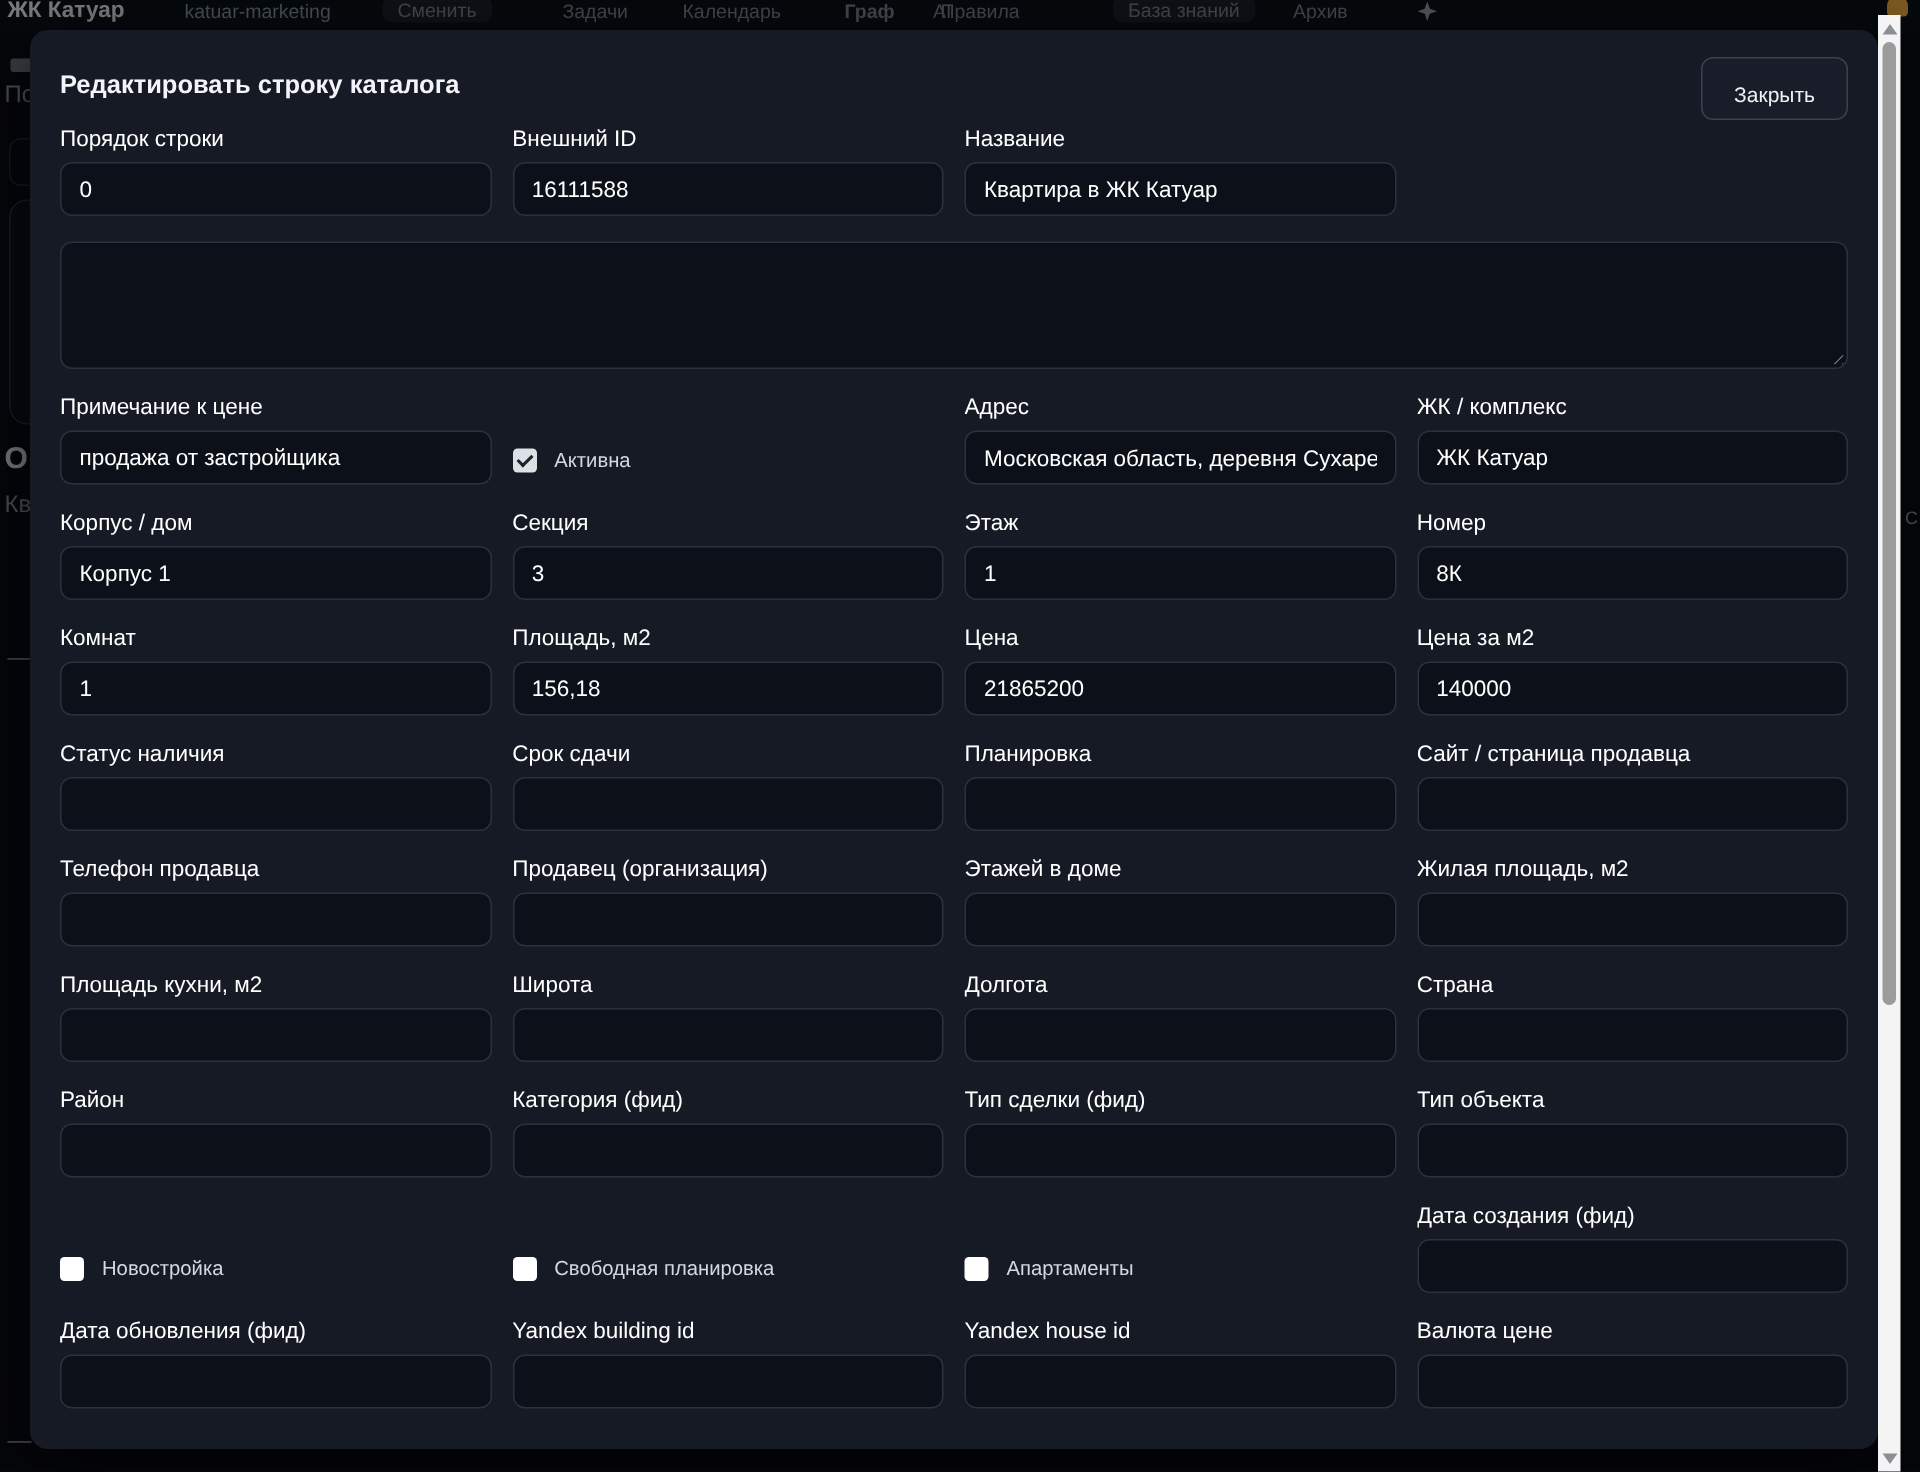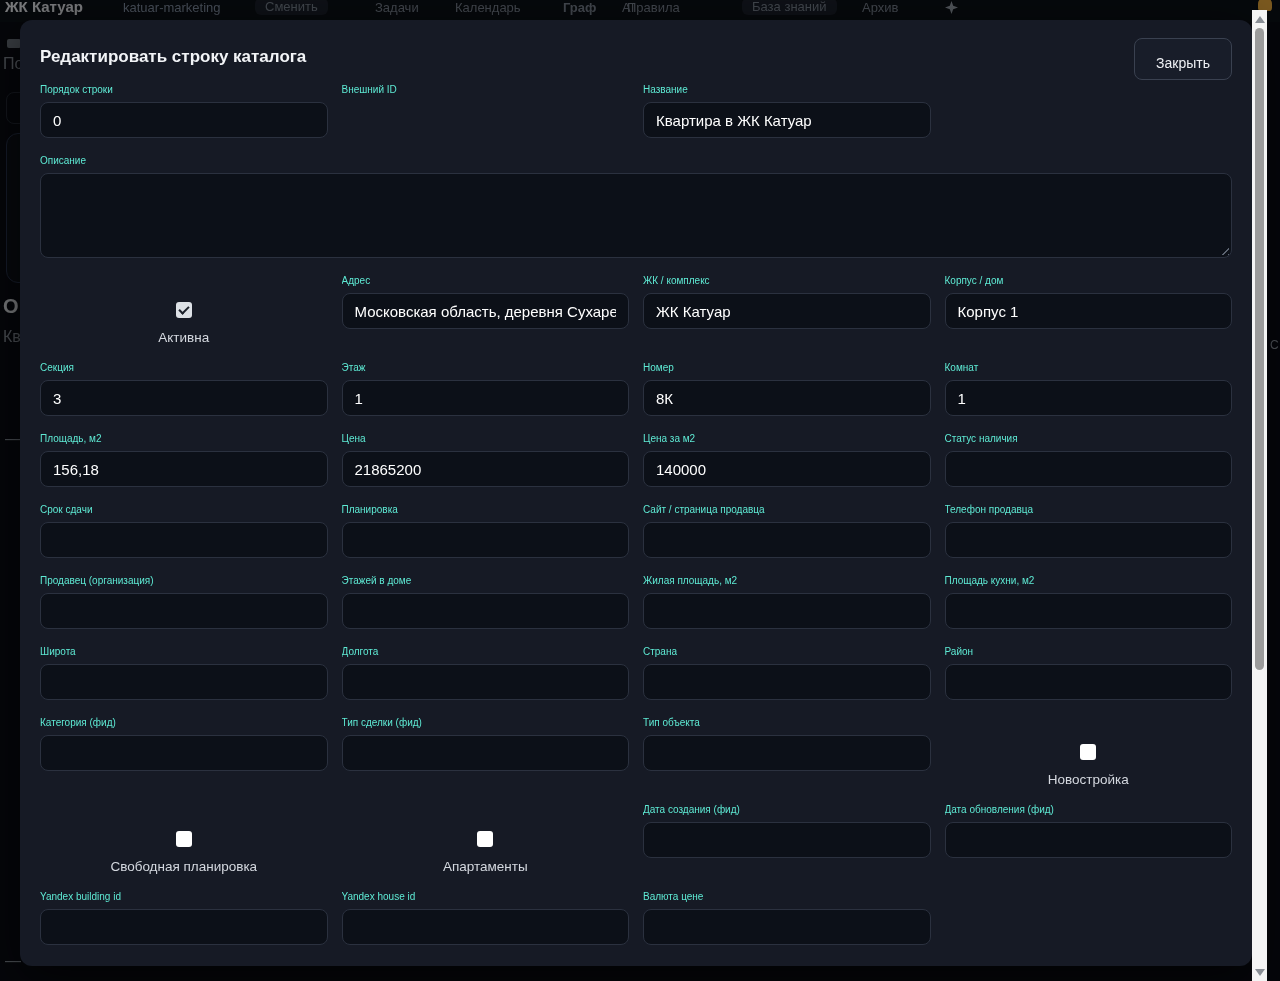"Порядок строки" .field label { color: #5eead4 -> #ffffff; font-size: 10px -> 15px }
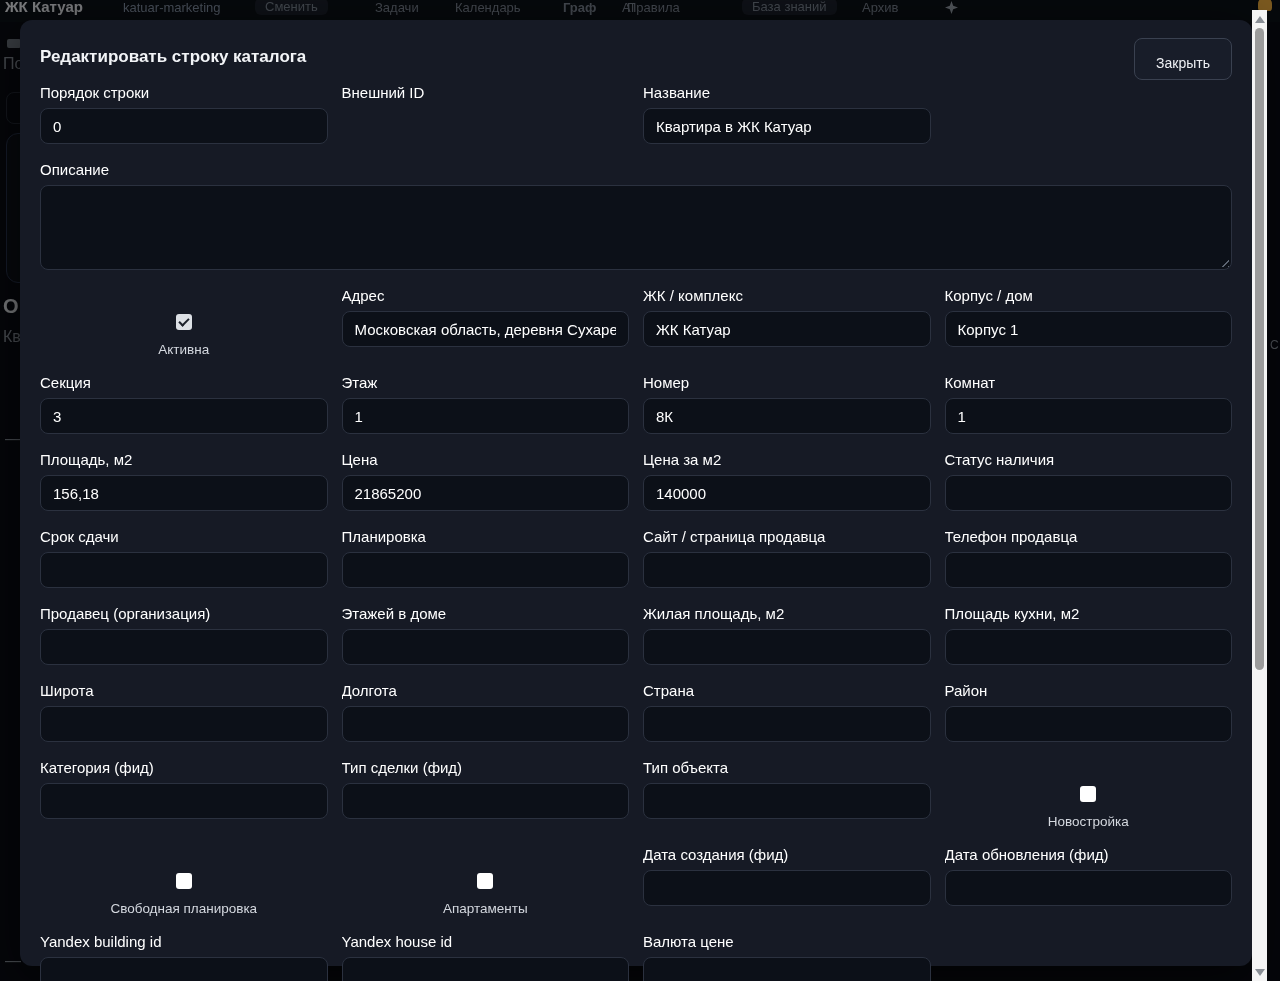"16111588" input { html: none -> <input> }
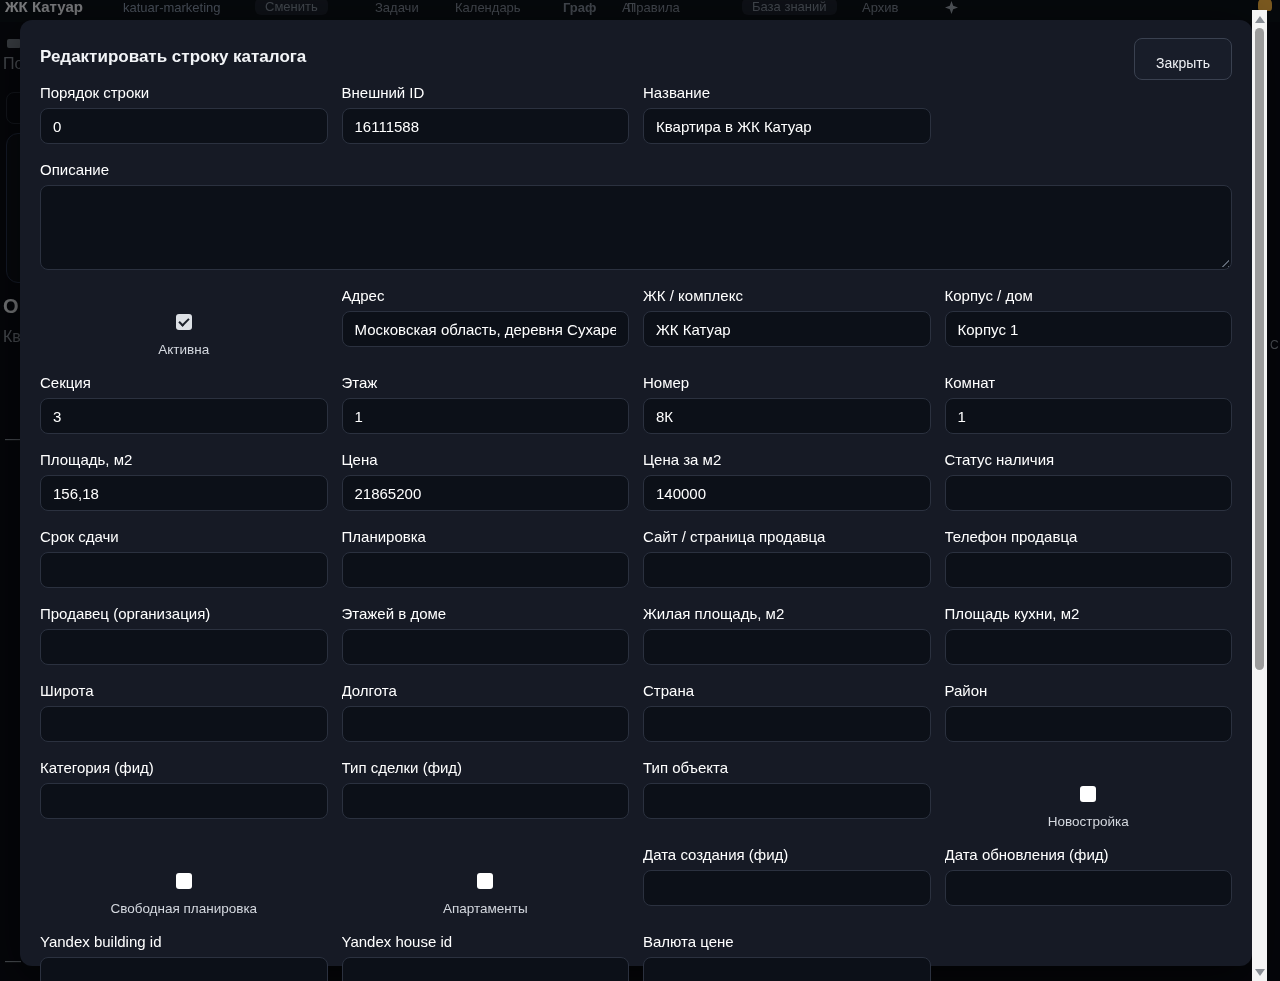"Описание" label { html: <label>Описание</label> -> none }
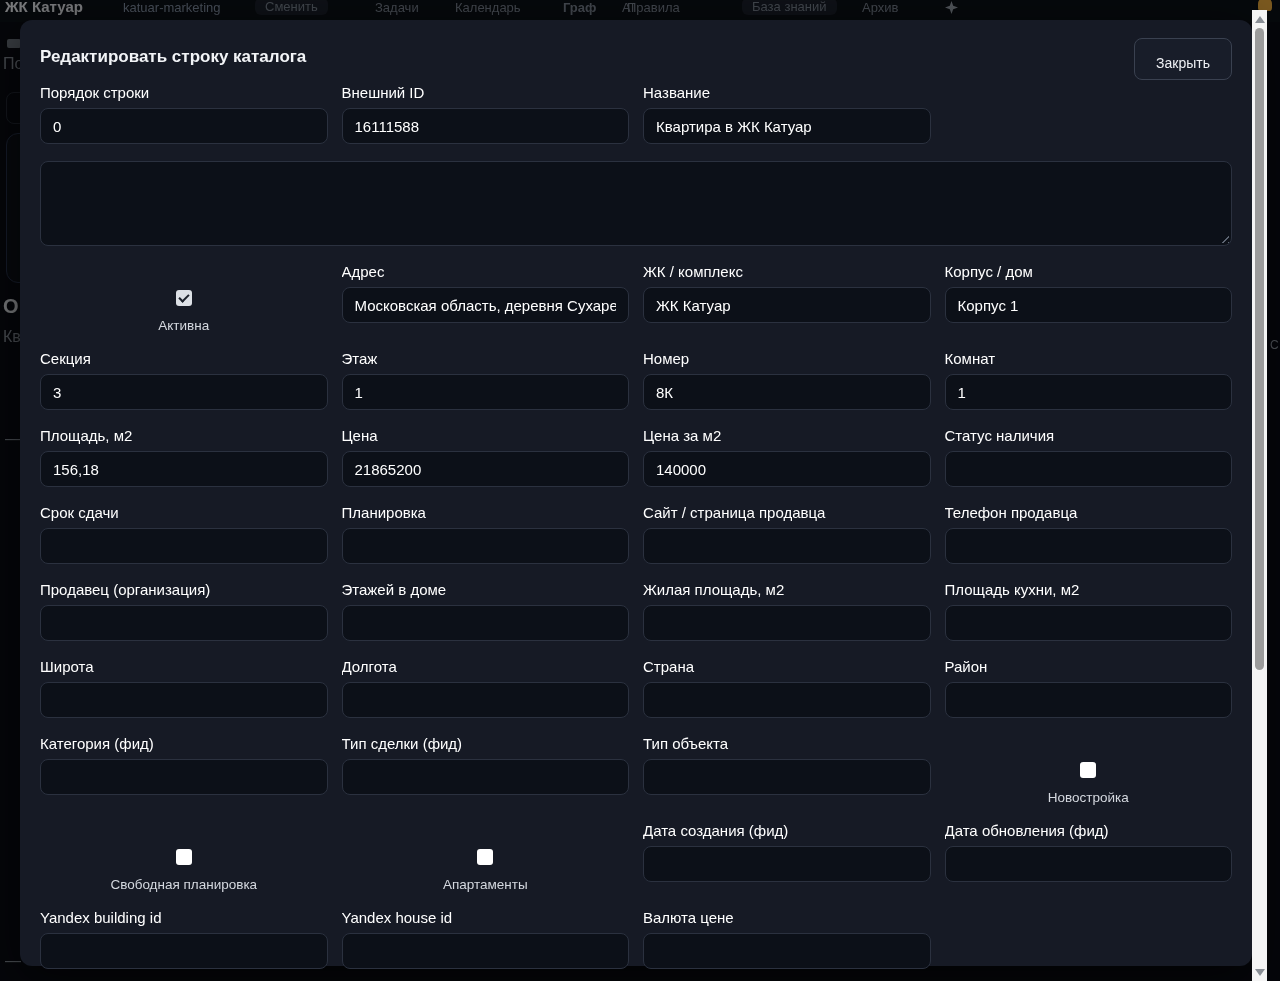"Примечание к цене" div.field { html: none -> <div> <label>Примечание к цене</label> <input> </div> }
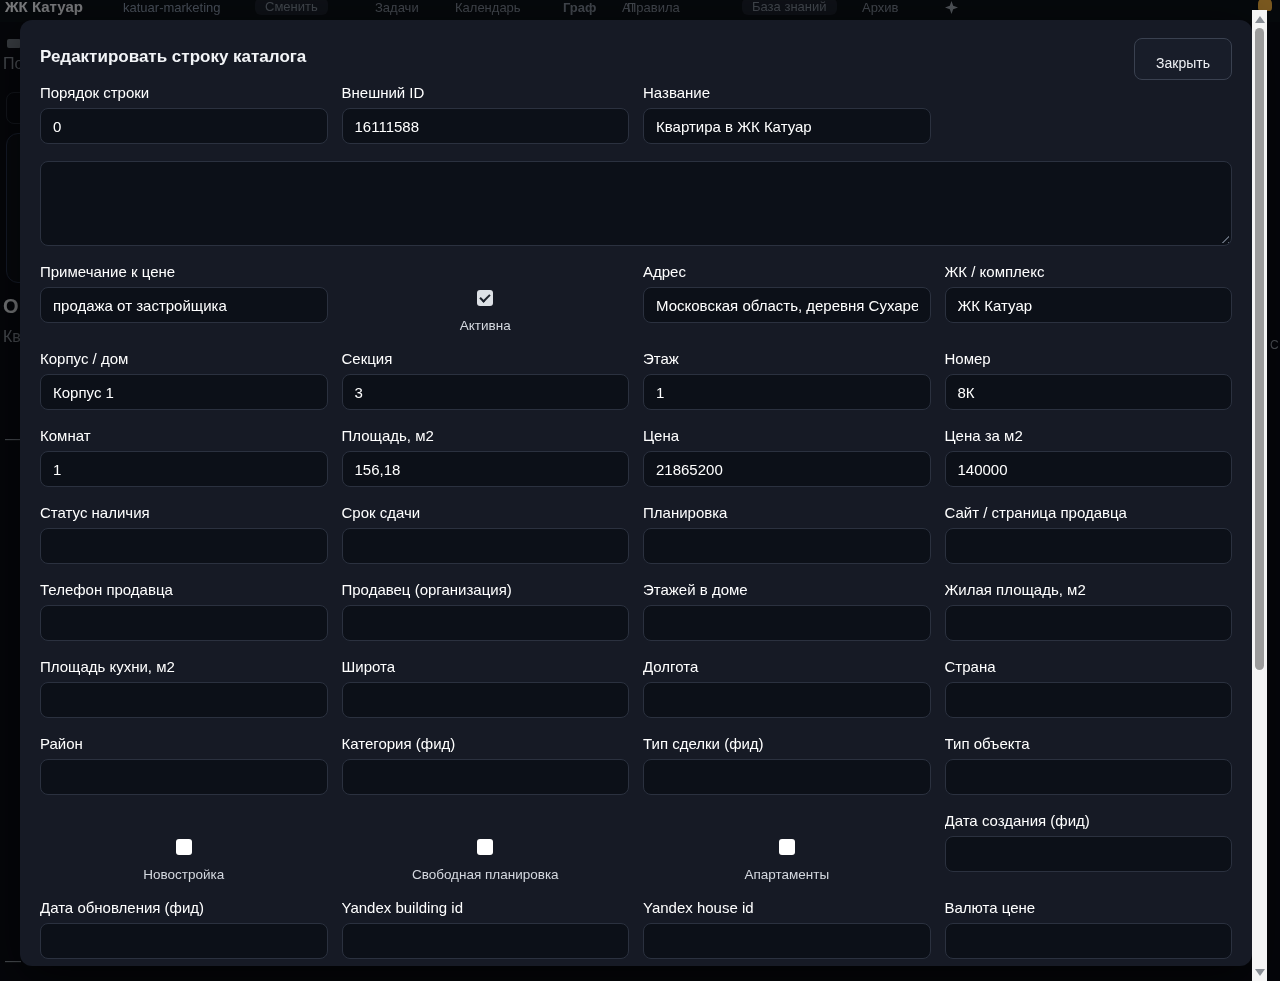"Активна" .checkbox-cell { flex-direction: column -> none }
